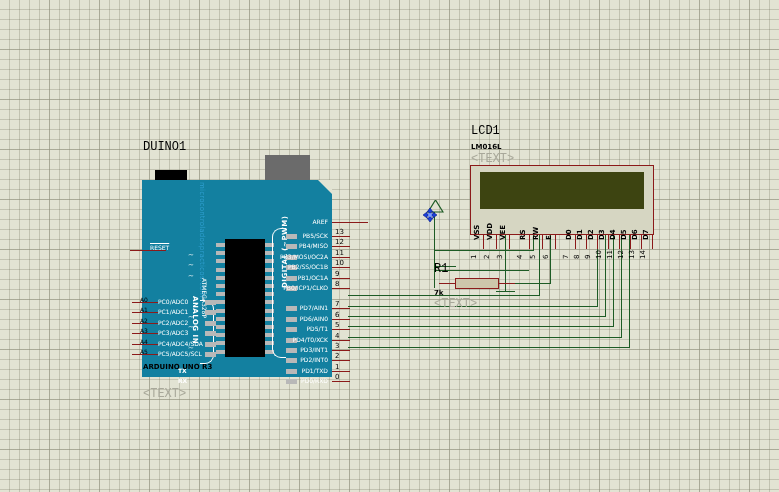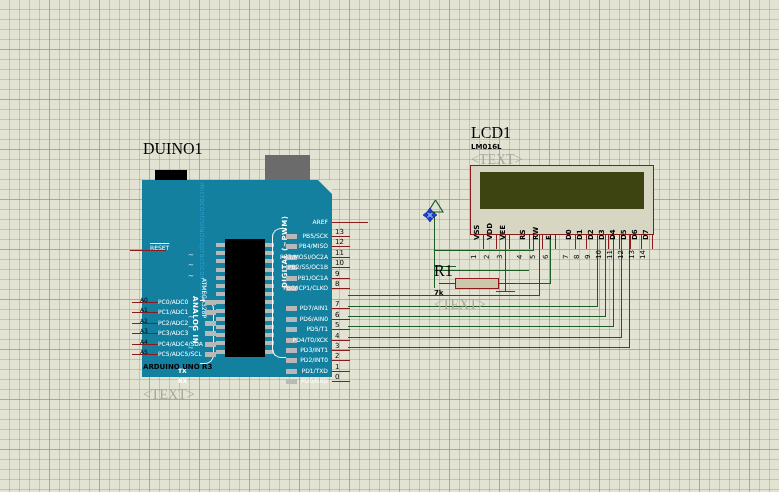"LCD1" .comp-ref { font-family: Liberation Serif, serif -> Liberation Mono, monospace; font-size: 16px -> 12px }
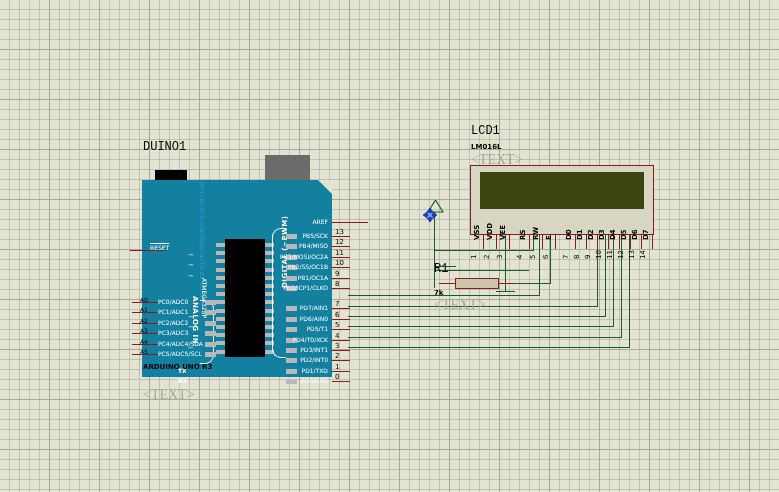"<TEXT>" .comp-txt { font-family: Liberation Serif, serif -> Liberation Mono, monospace; font-size: 14px -> 12px }
